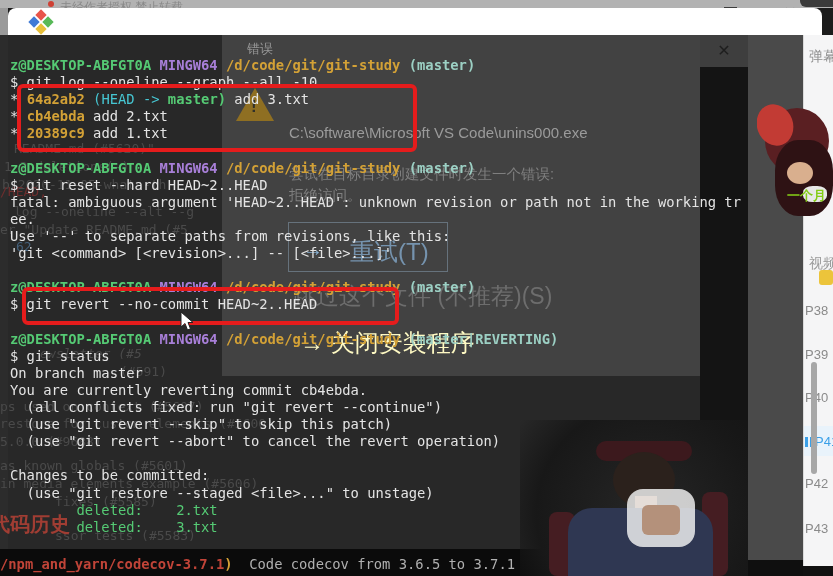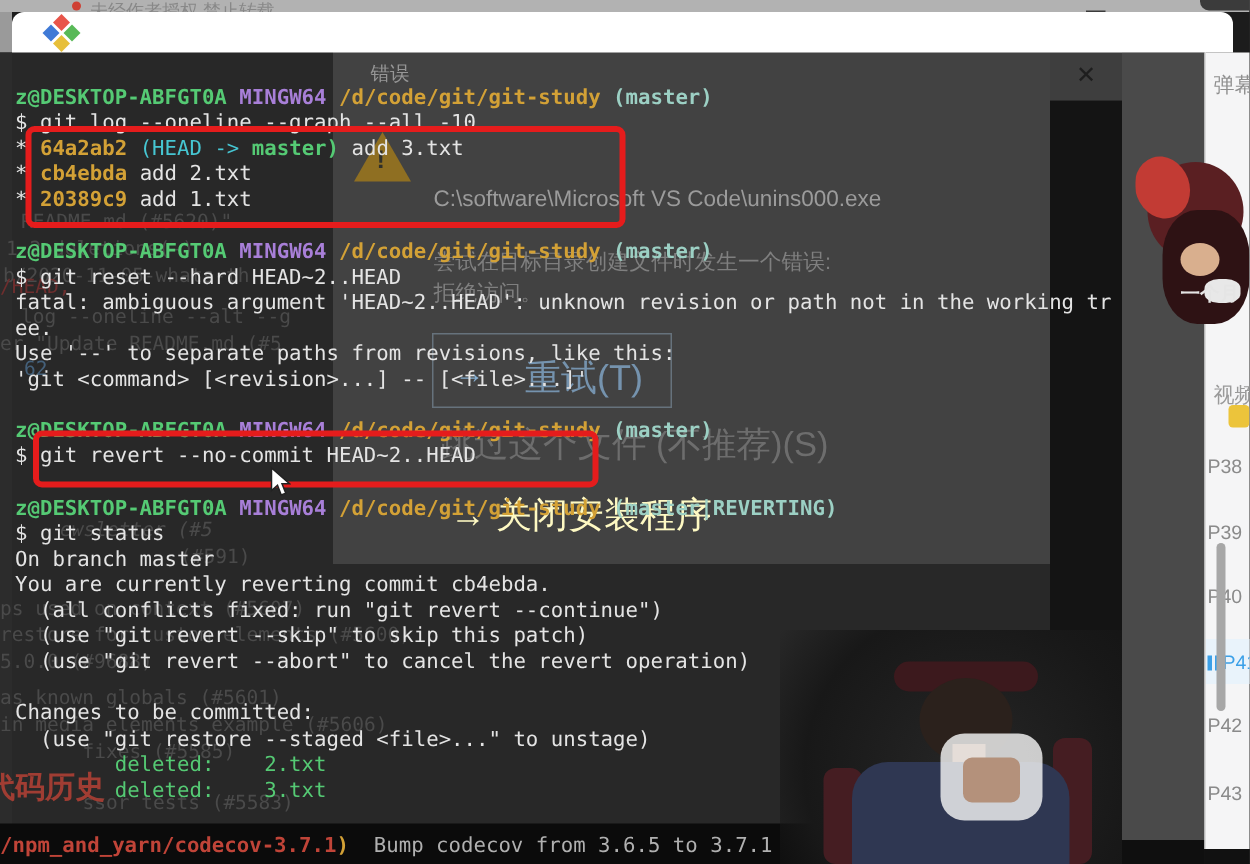"一个月" .month-text { color: #e5e5e5 -> #84cc16 }
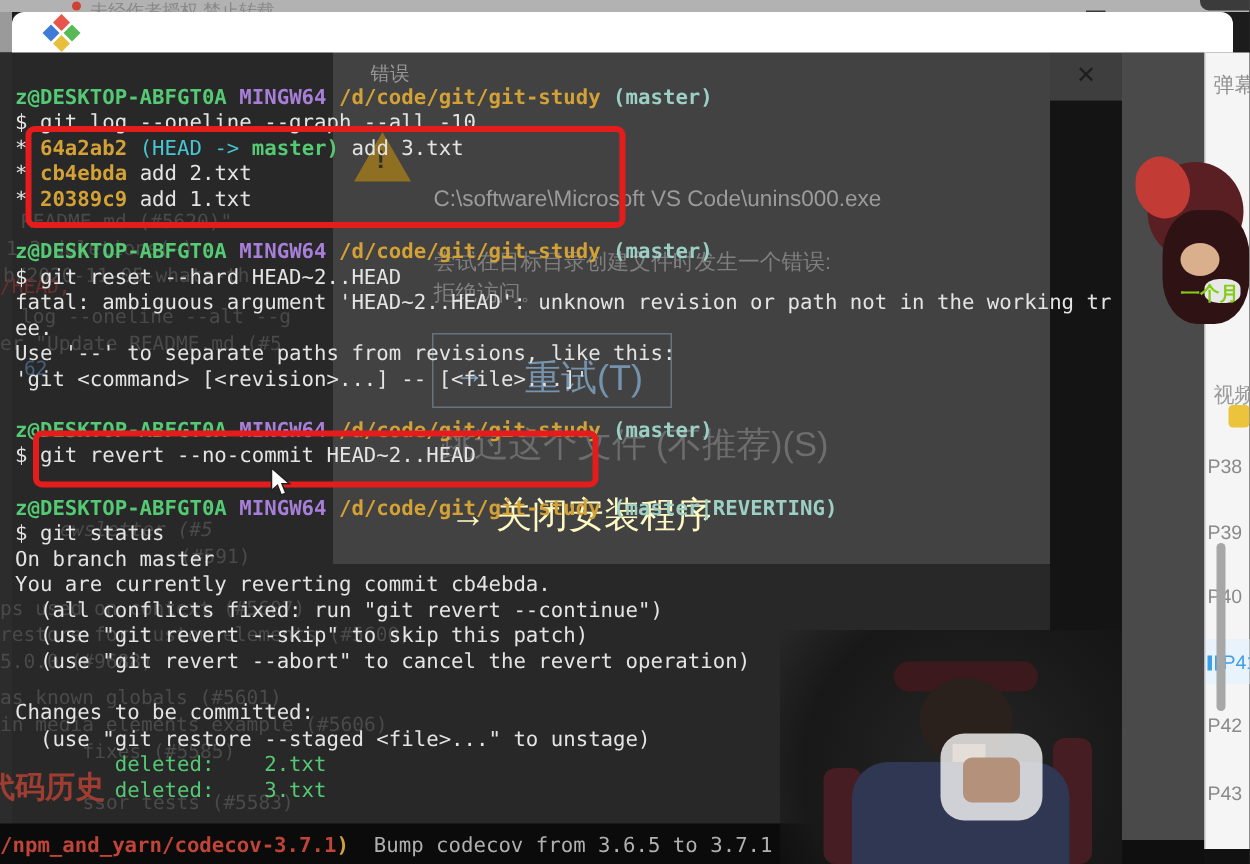"Bump codecov from 3.6.5 to" span.bl-gray { text: Bump -> Code }
